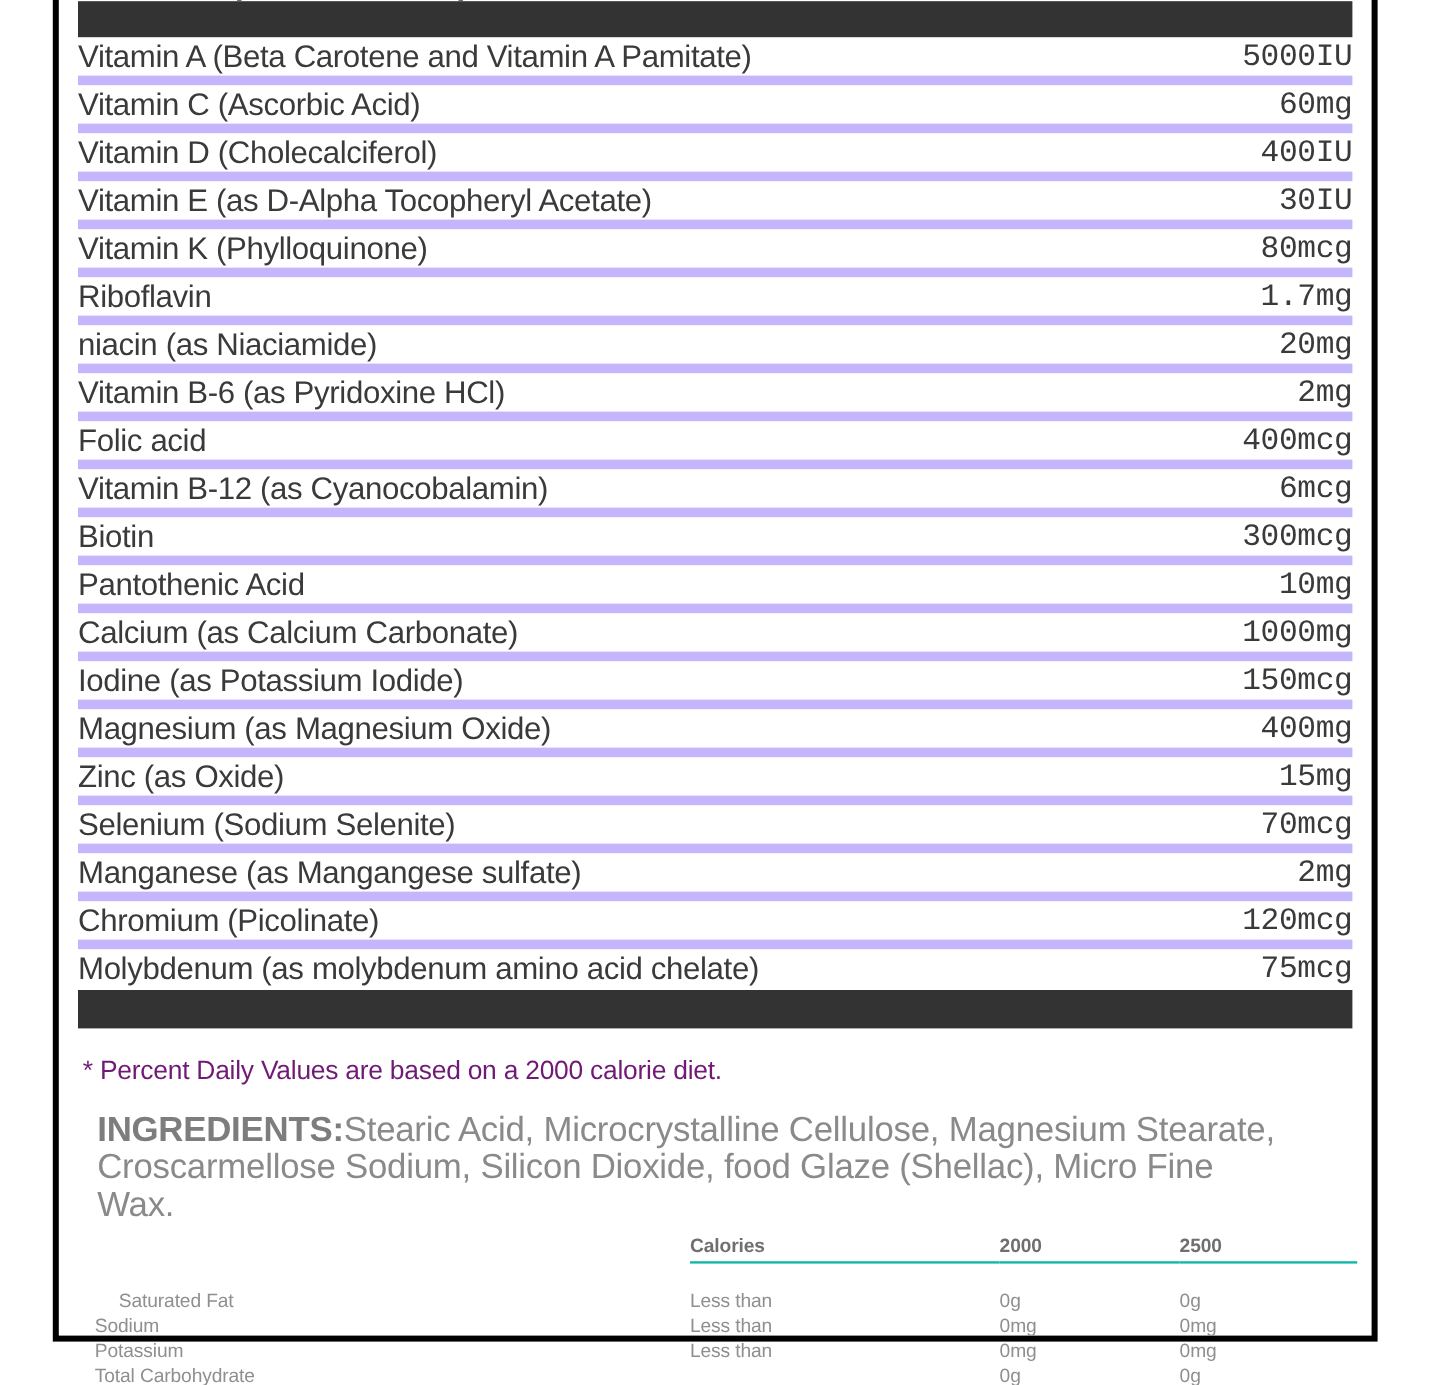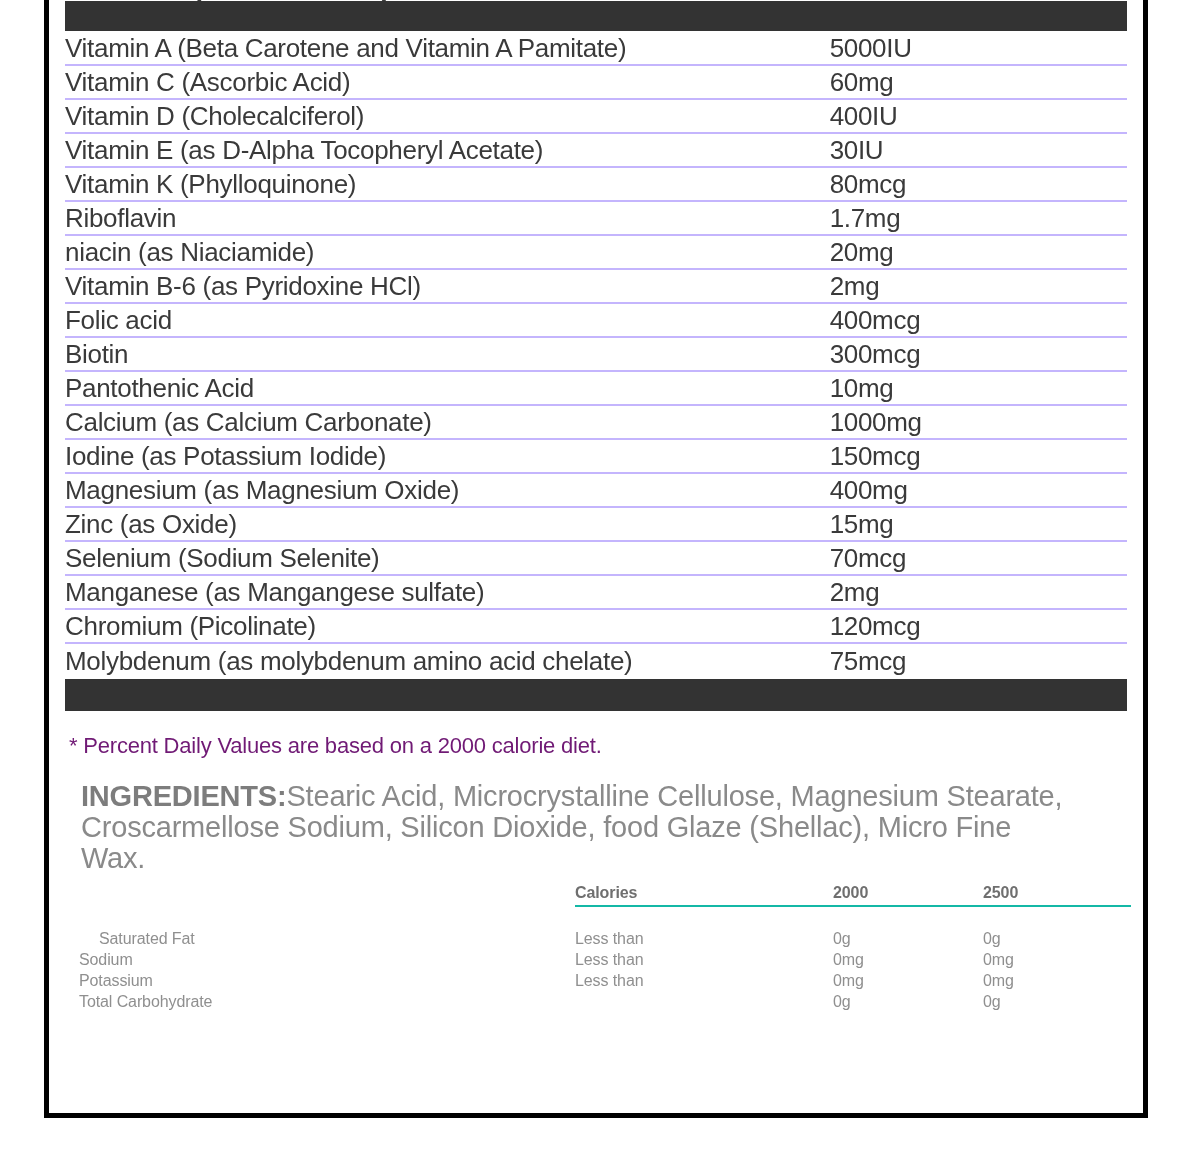"Vitamin A (Beta Carotene and" #nutrient-table td { border-bottom: 2px solid #c4b5fd -> 8px solid #c4b5fd }
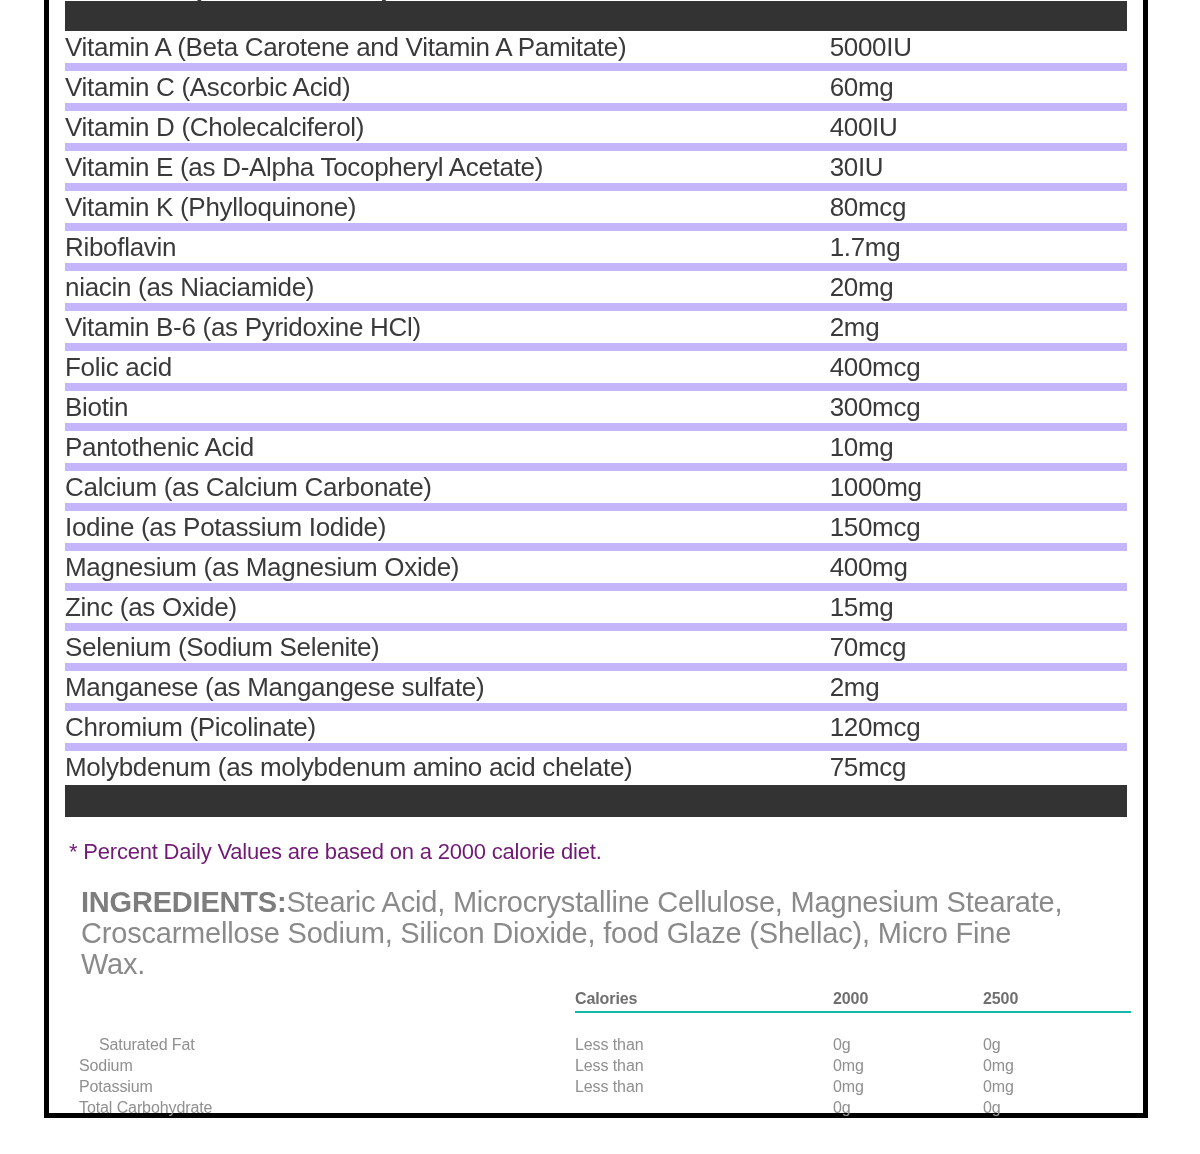"5000IU" #nutrient-table td.nutrient-amount { font-family: none -> Liberation Mono, monospace; text-align: none -> right }
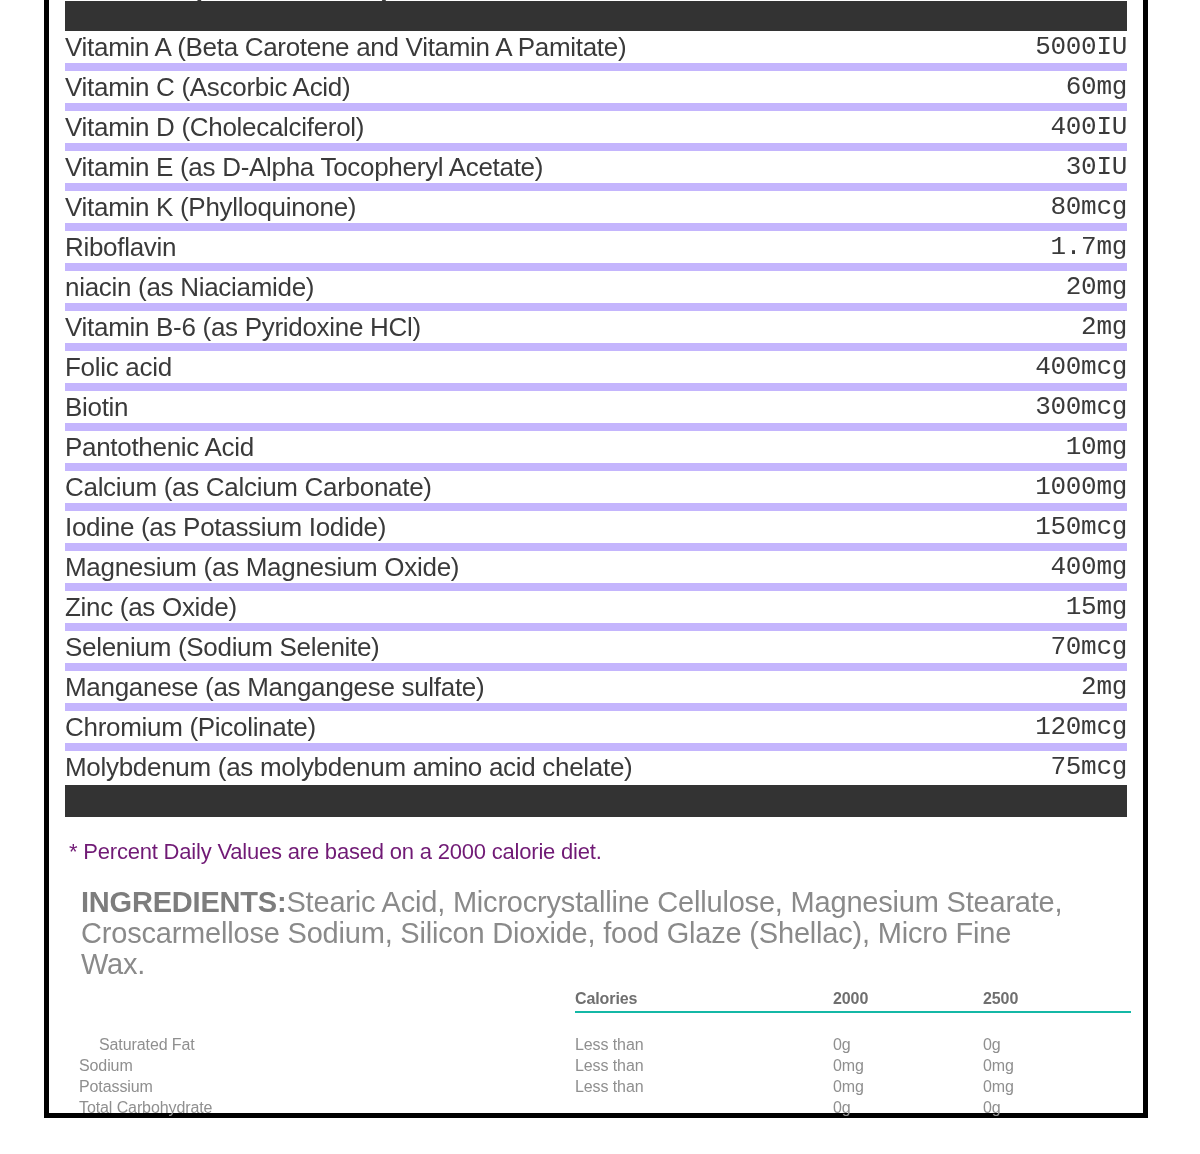"Vitamin B-12 (as Cyanocobalamin)" tr { html: none -> <tr> <td>Vitamin B-12 (as Cyanocobalamin)</td> <td>6mcg</td> </tr> }
